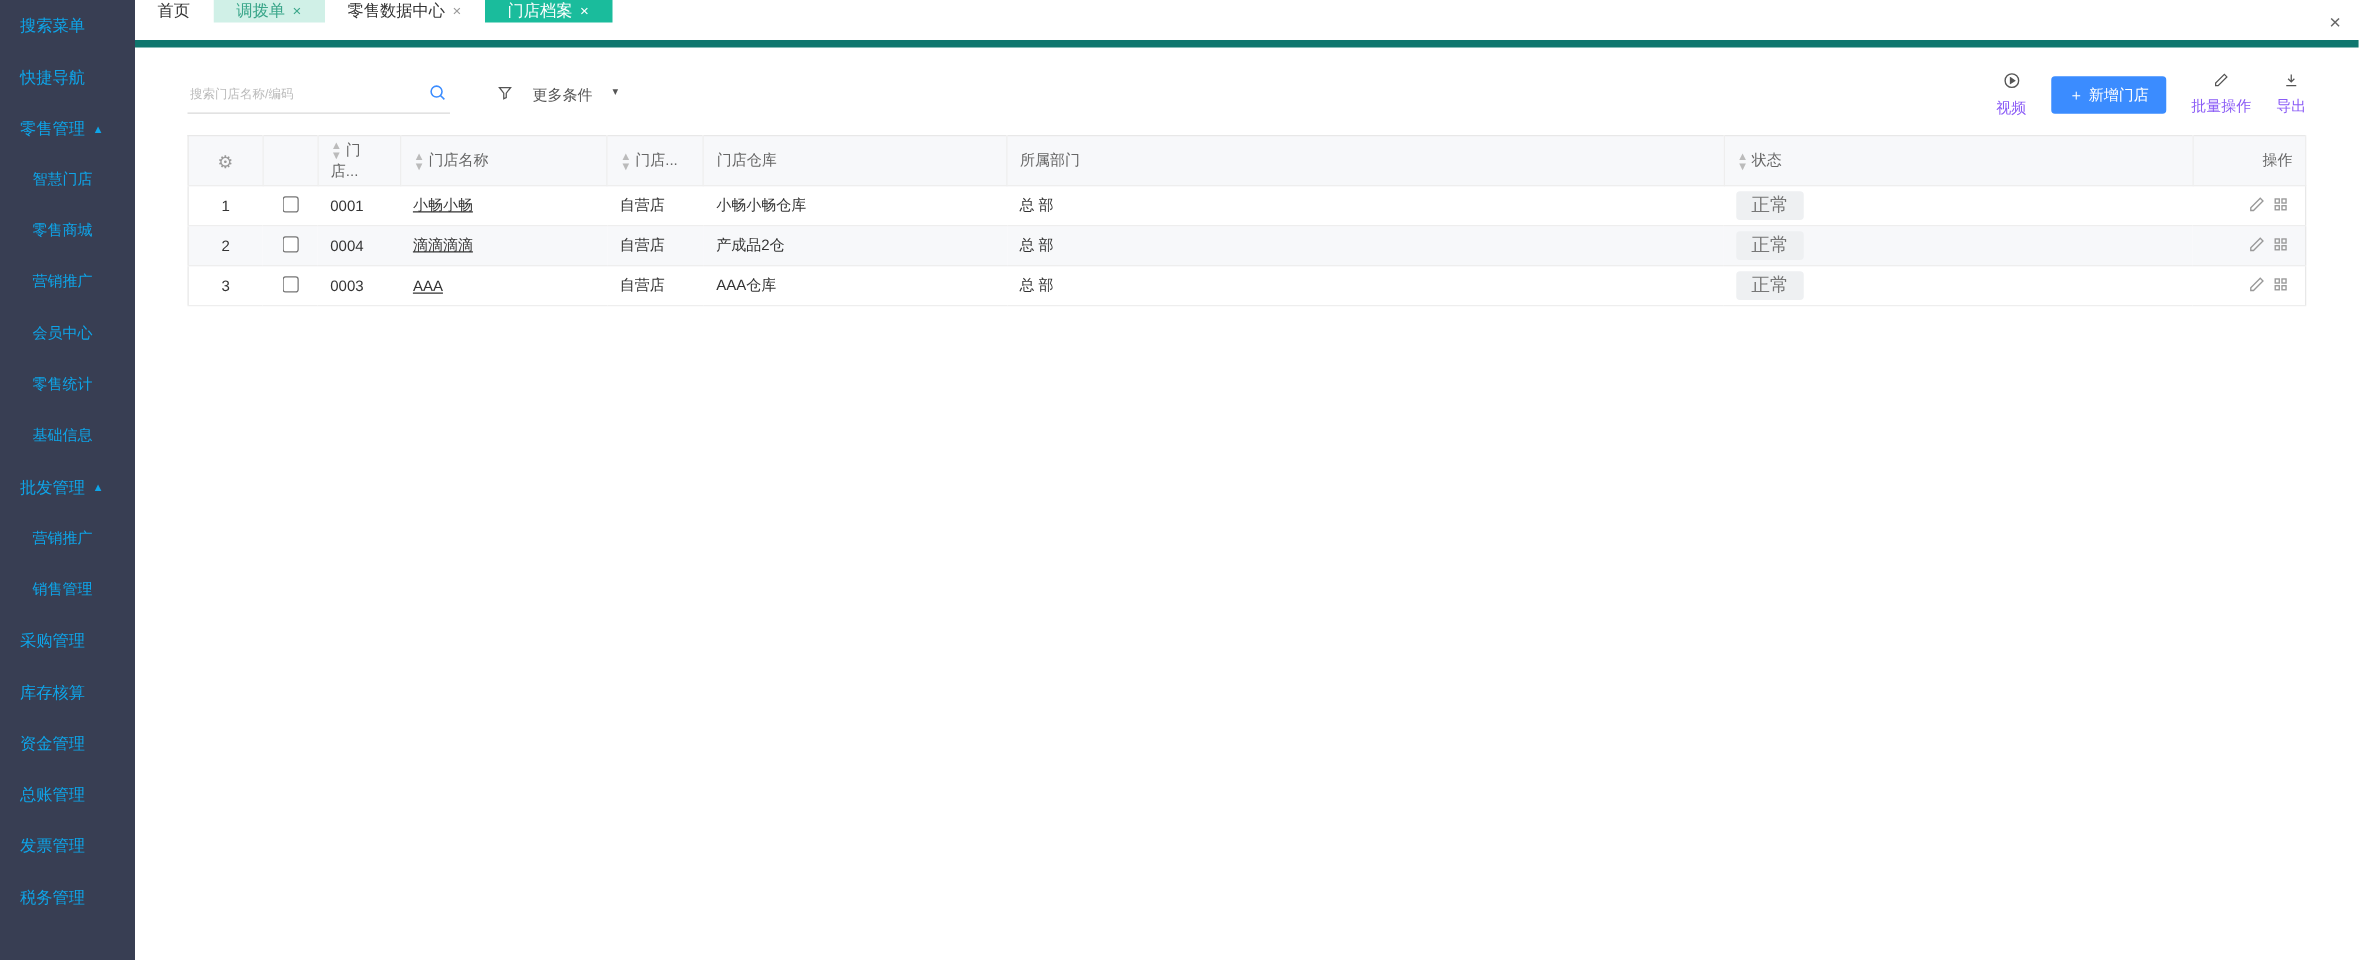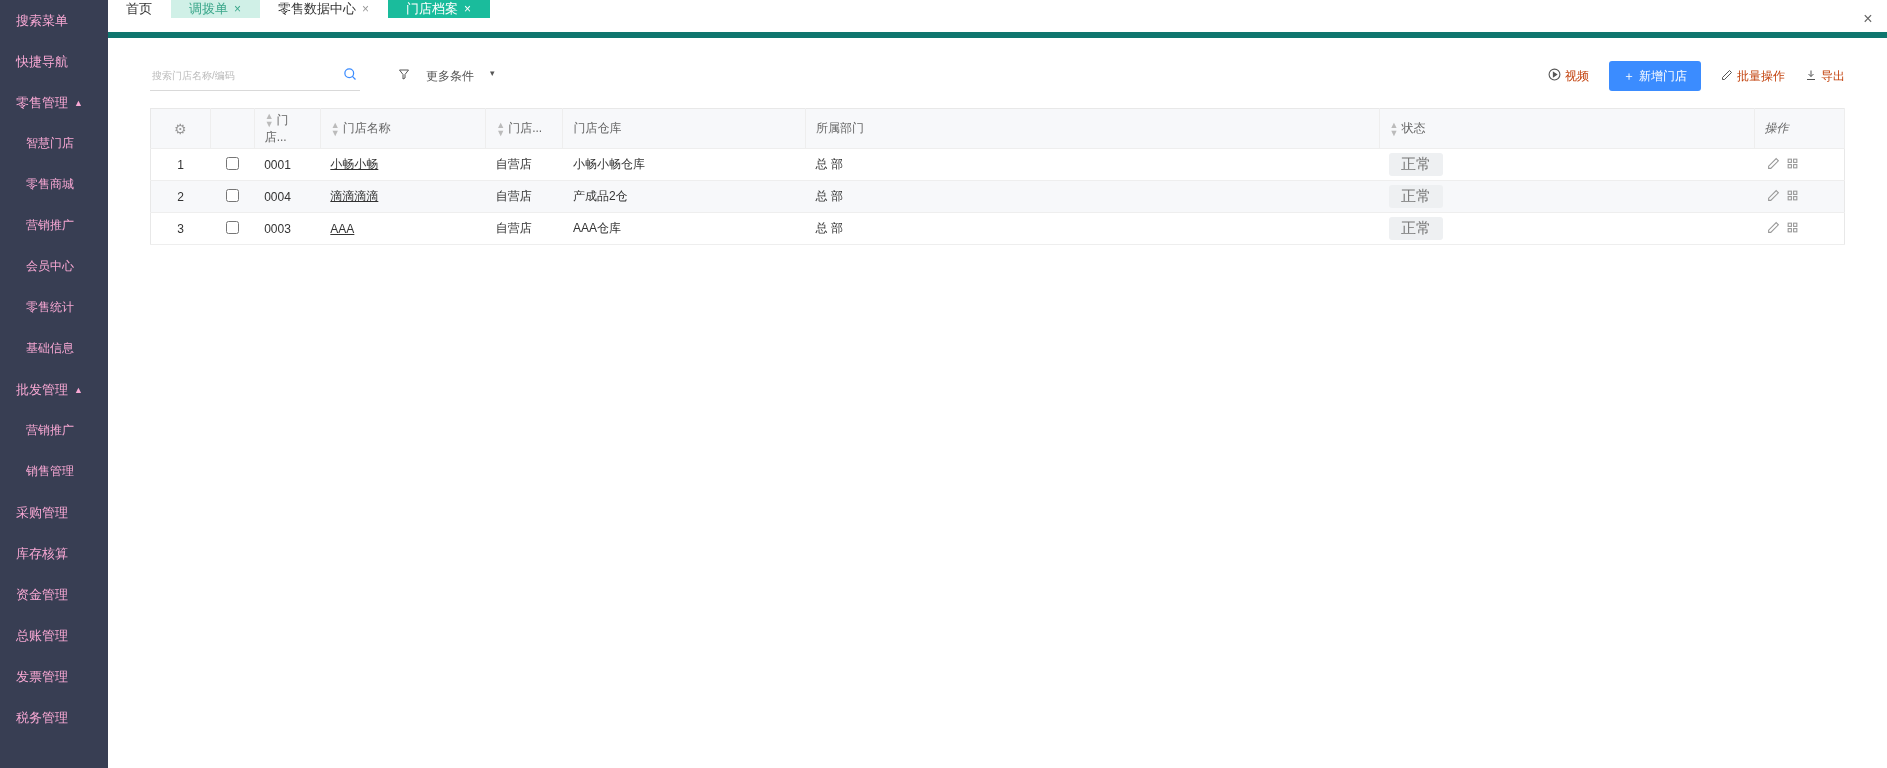"搜索菜单" .sidebar { color: #f9a8d4 -> #0ea5e9 }
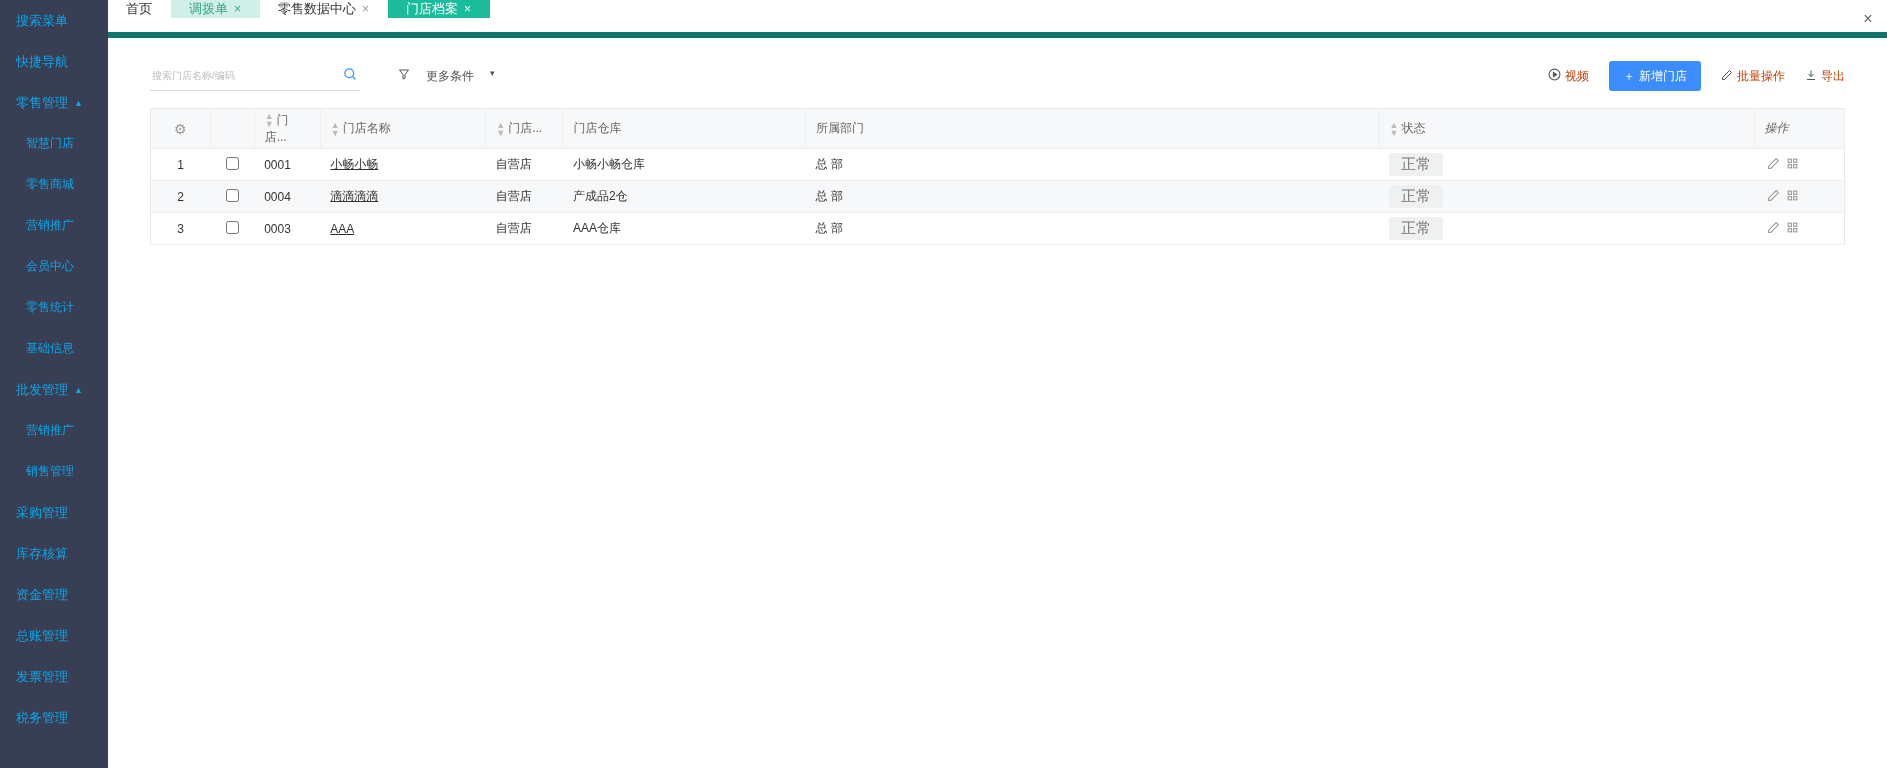"视频" .link-btn { color: #c2410c -> #8b5cf6; flex-direction: none -> column }
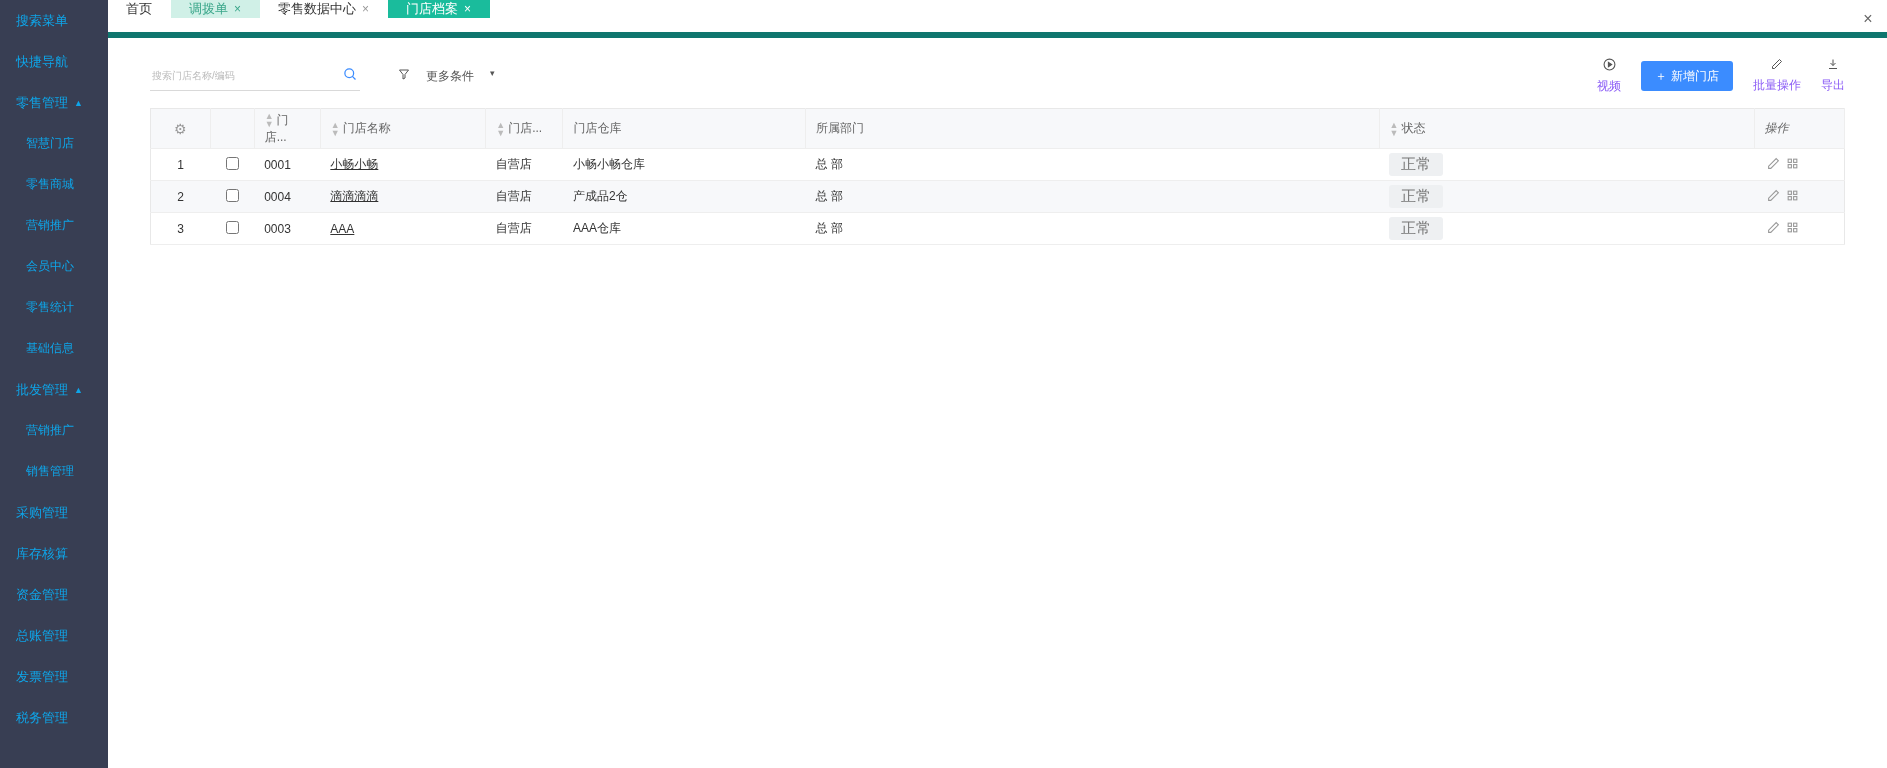"操作" .table th:last-child, .table td:last-child { font-style: italic -> none; text-align: left -> right }
